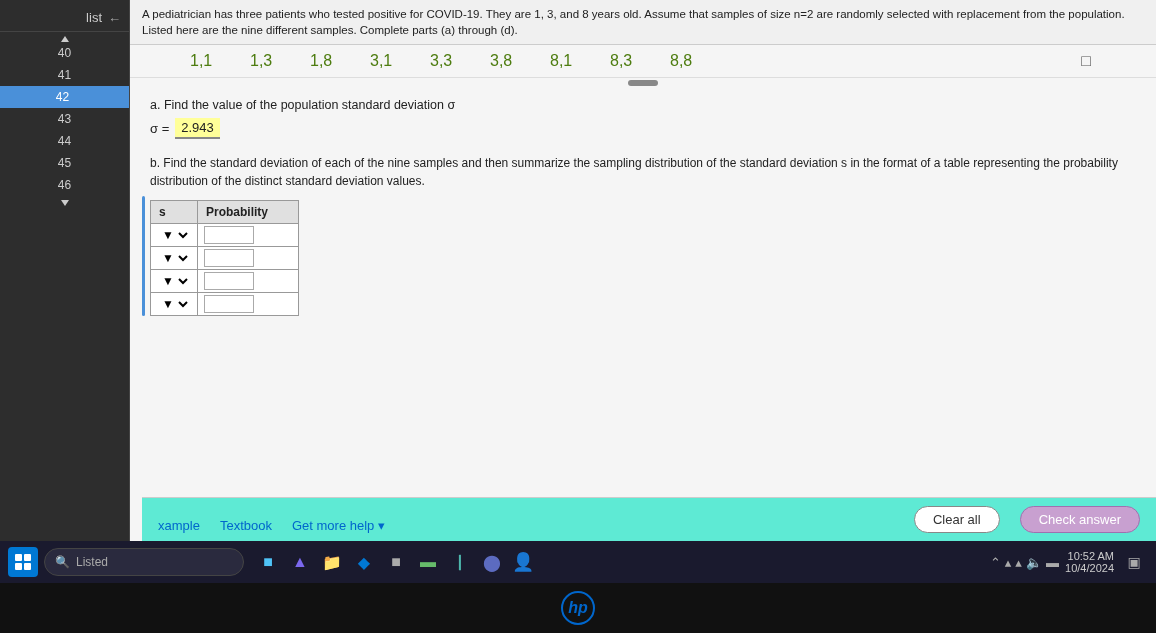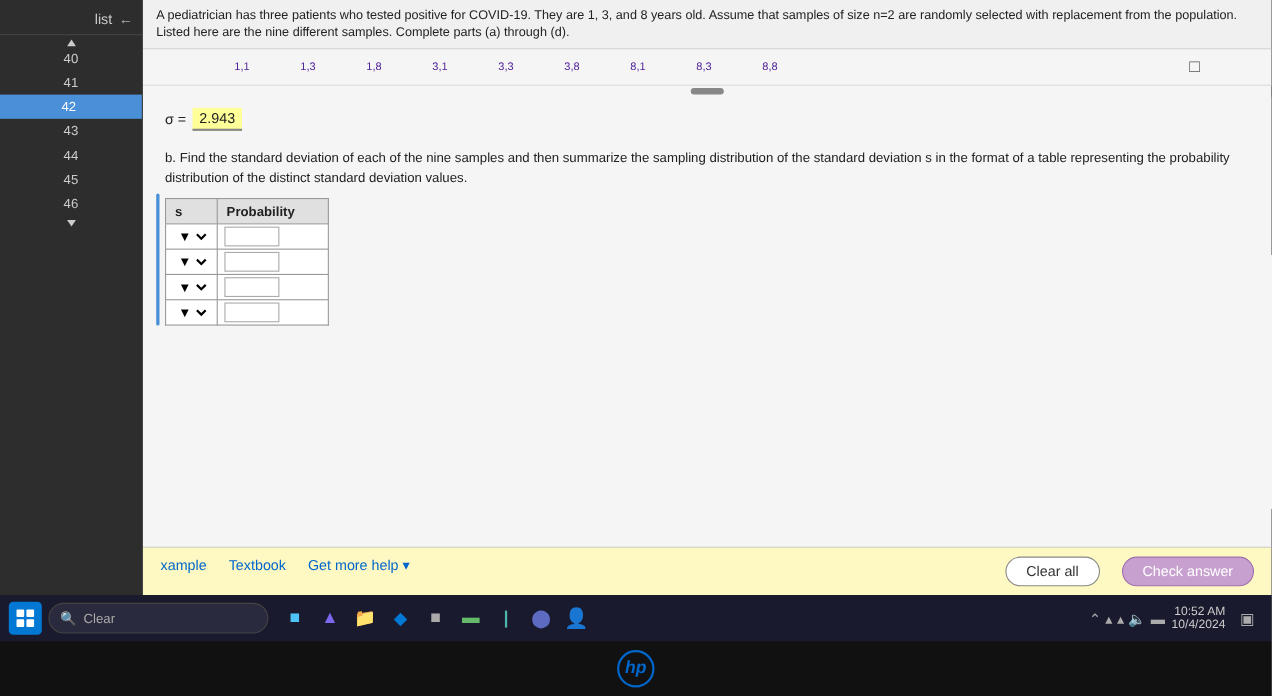"1,1" .sample-value { color: #4c1d95 -> #4d7c0f; font-size: 10px -> 16px; text-align: center -> none }
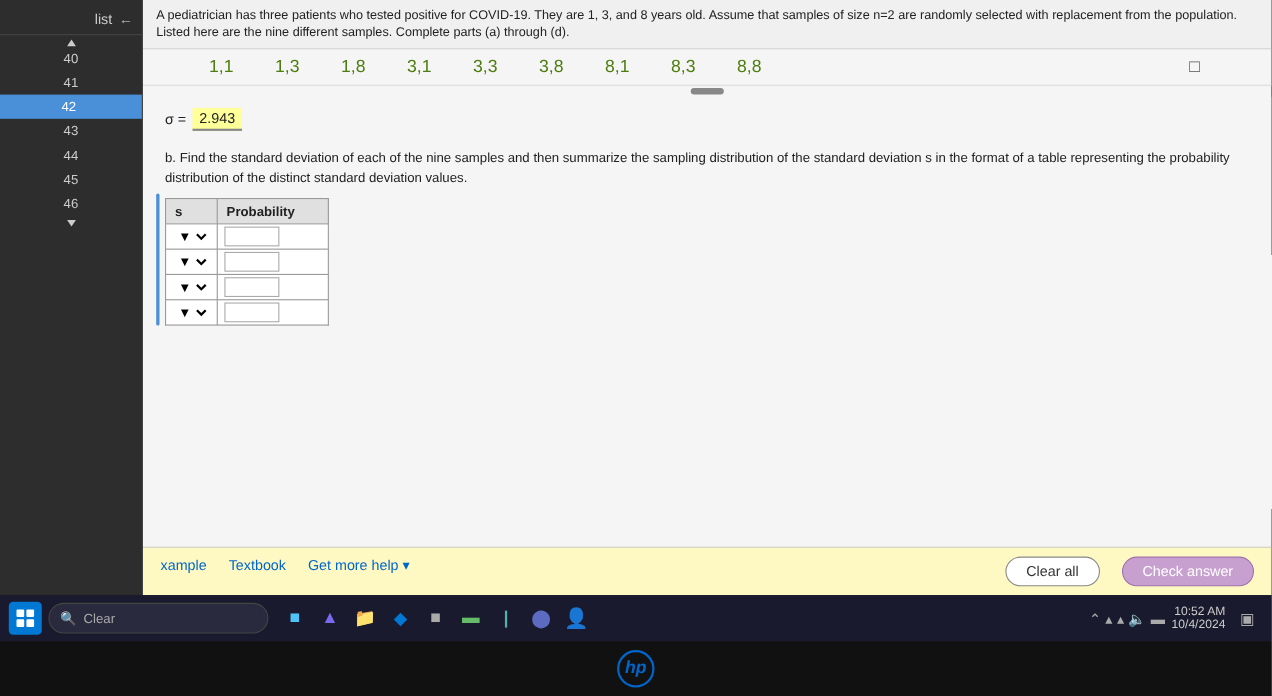"a. Find the value of" div.part-label { html: none -> <div>a. Find the value of the population standard deviation σ</div> }
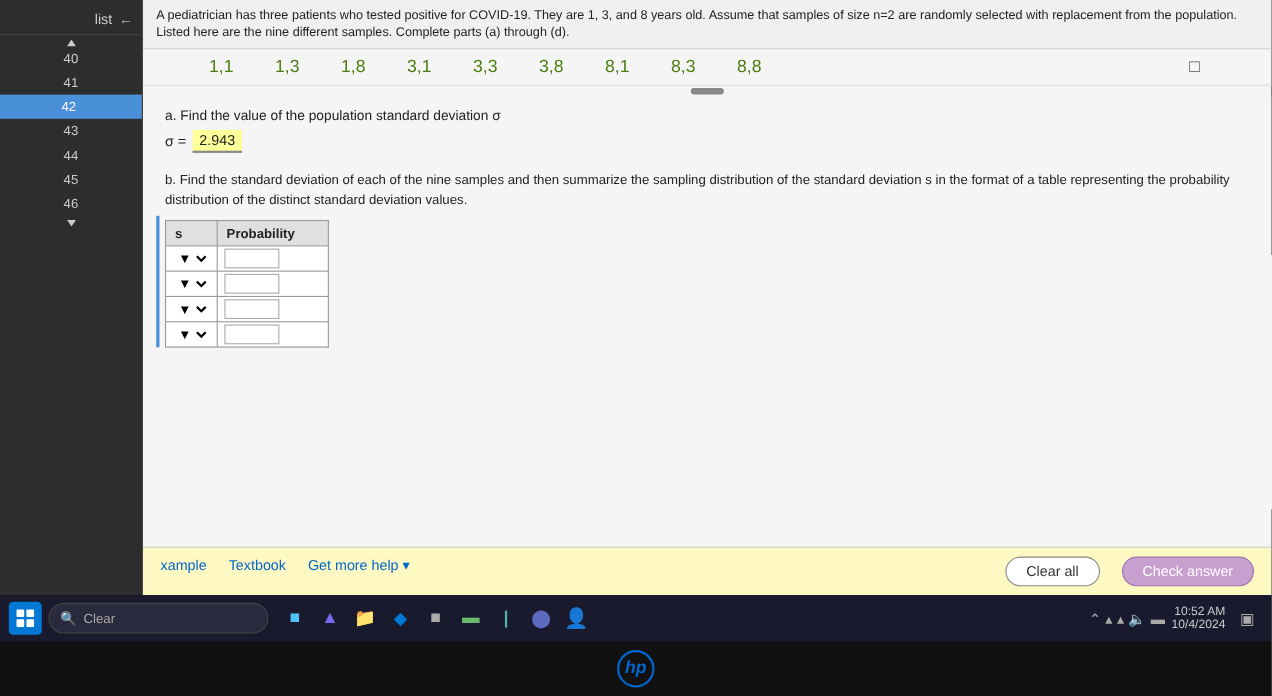"xample" .bottom-bar { align-items: flex-start -> flex-end; background: #fef9c3 -> #5eead4; margin-left: none -> 12px }
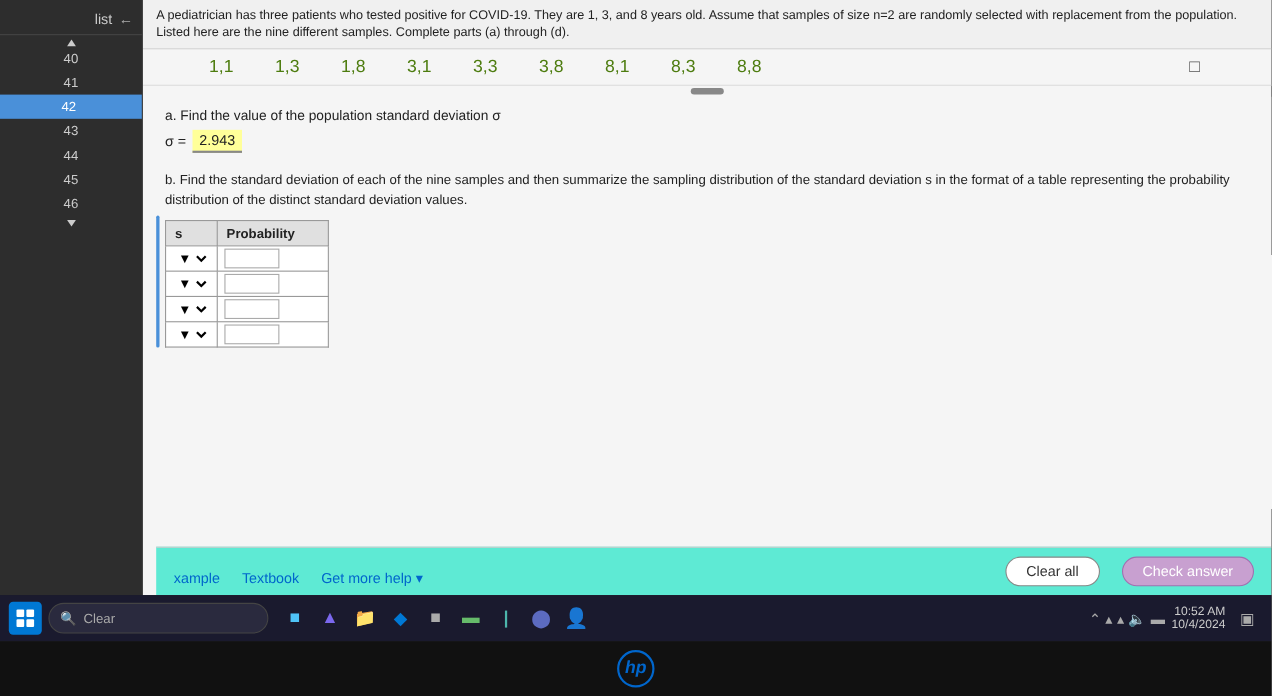"Clear" span.taskbar-search-text { text: Clear -> Listed }
